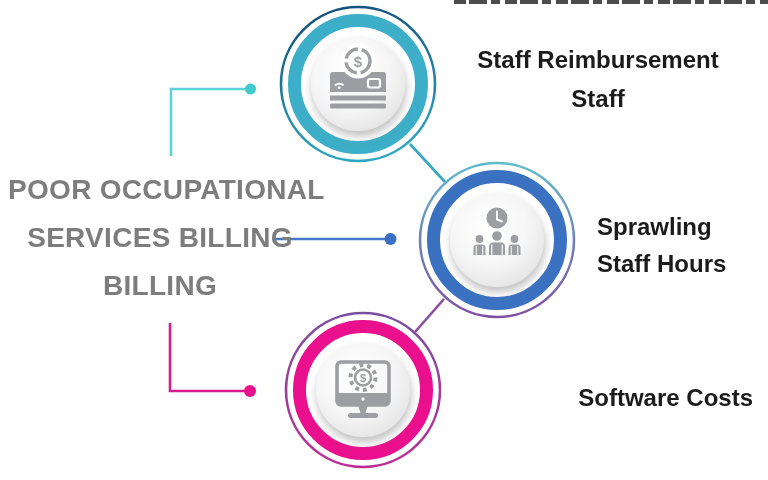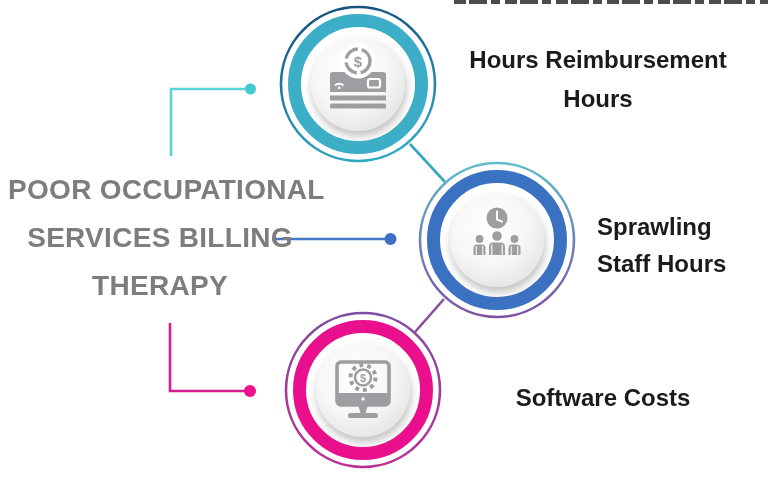"Hours Reimbursement" span { text: Hours -> Staff }
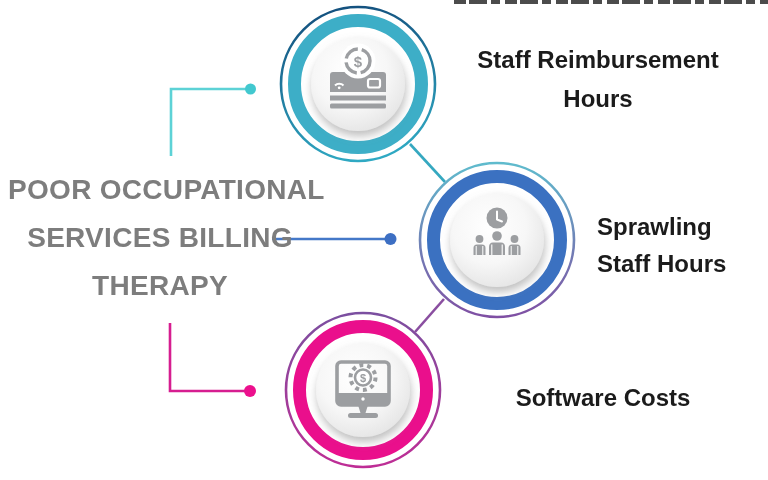"Hours" span { text: Hours -> Staff }
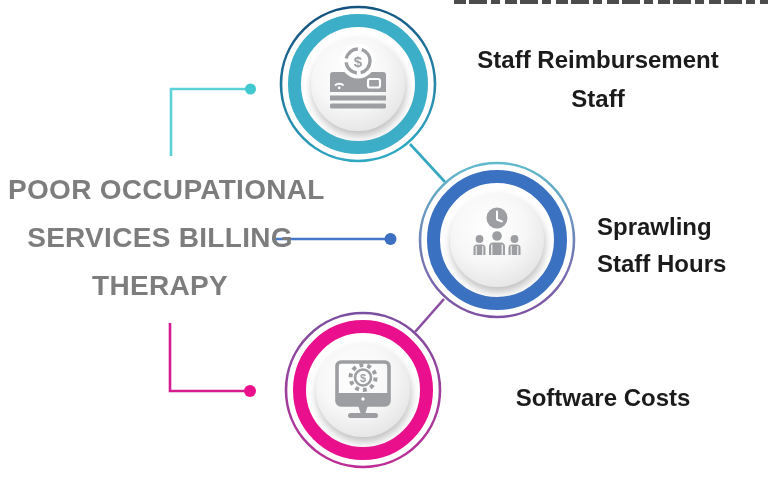"THERAPY" span { text: THERAPY -> BILLING }
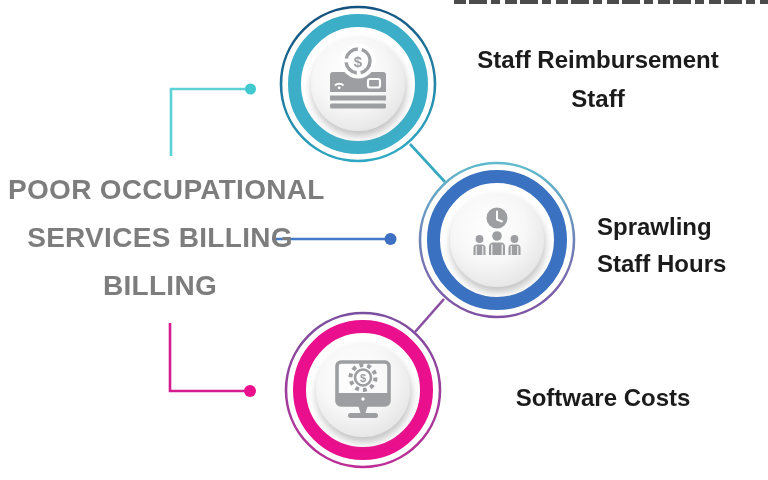"Software Costs" .label-software { text-align: center -> right }
